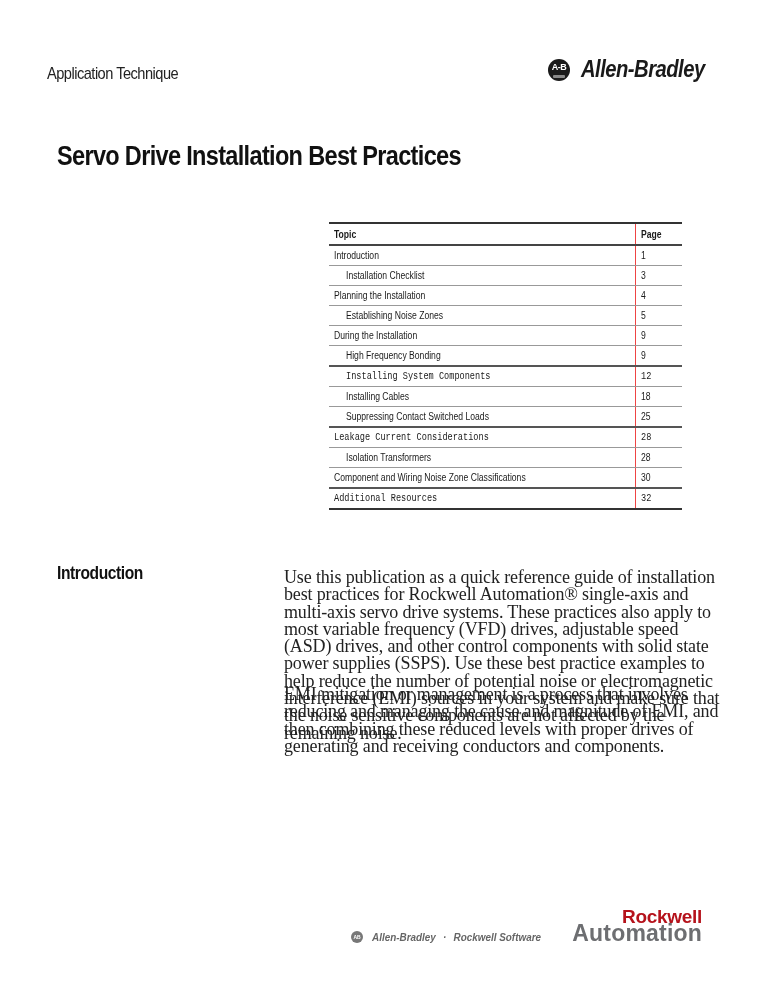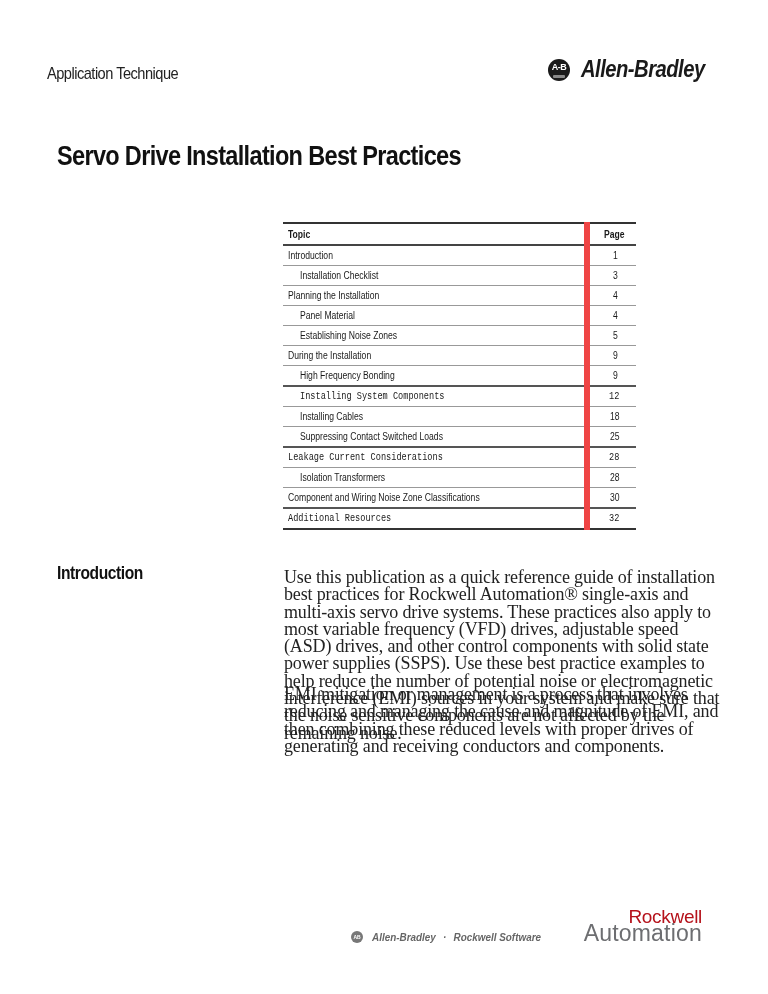"Topic" .toc { margin-left: none -> 46px }
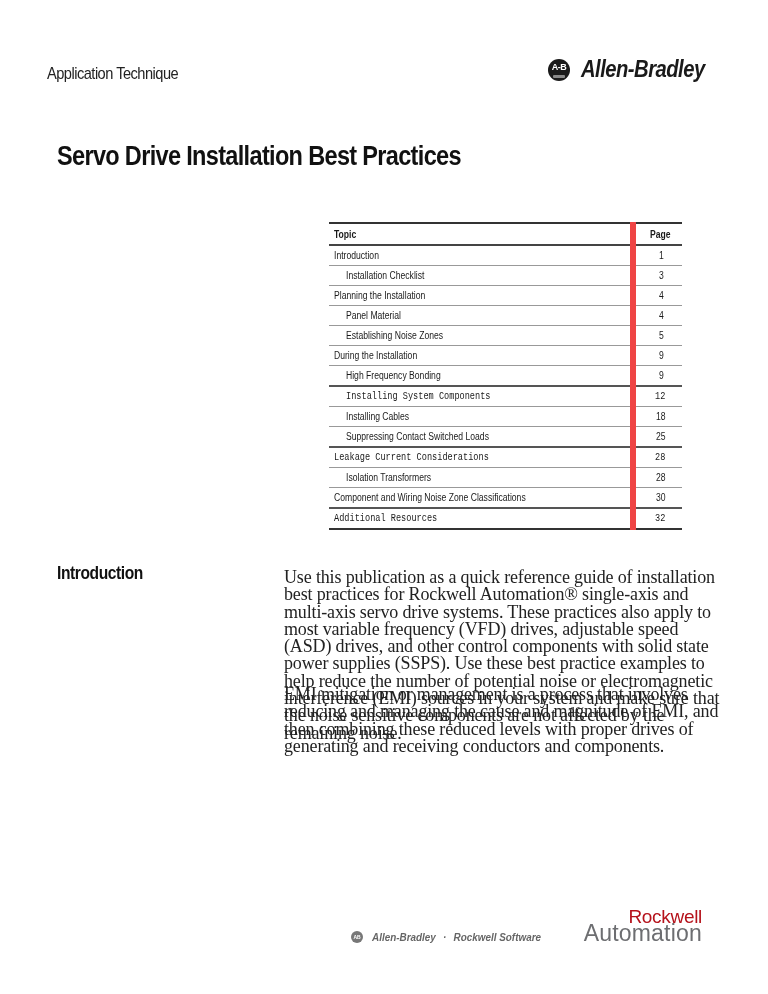"Page" .toc .pgcol { border-left: 6px solid #ef4444 -> 1px solid #ef4444; text-align: center -> none }
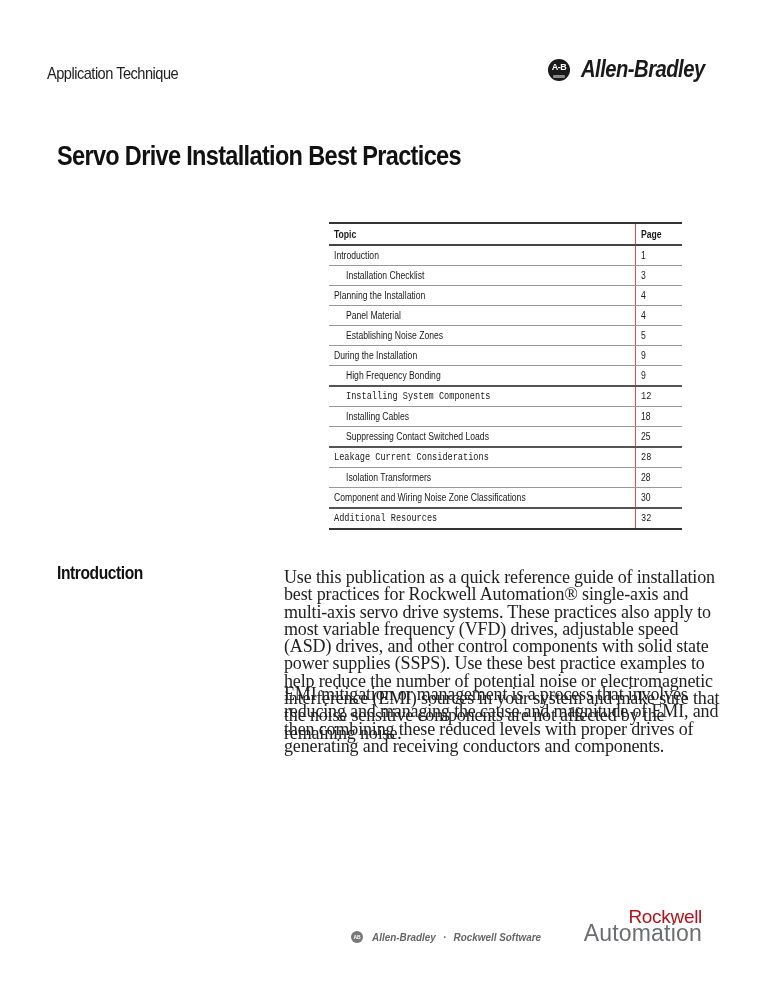"Panel Material" tr { html: <tr> <td><span>Panel Material</span></td> <td><span>4</span></td> </tr> -> none }
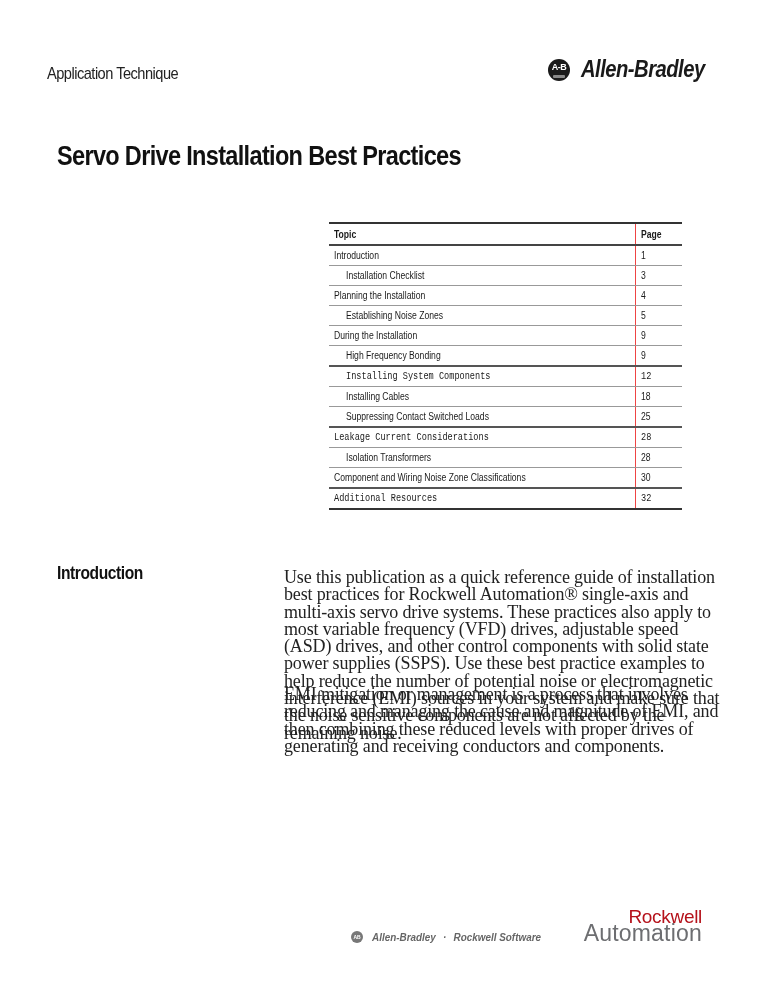"Rockwell" .ra-logo { font-weight: normal -> bold }
